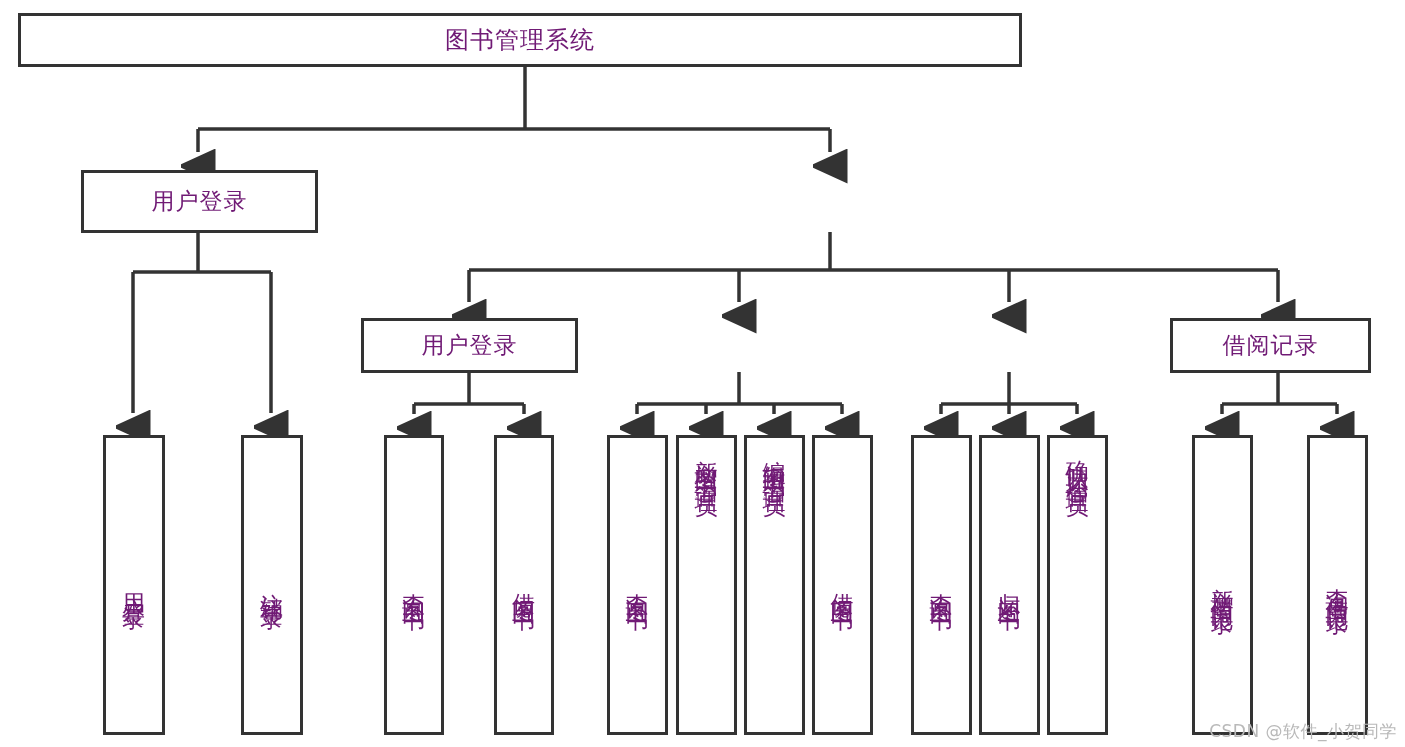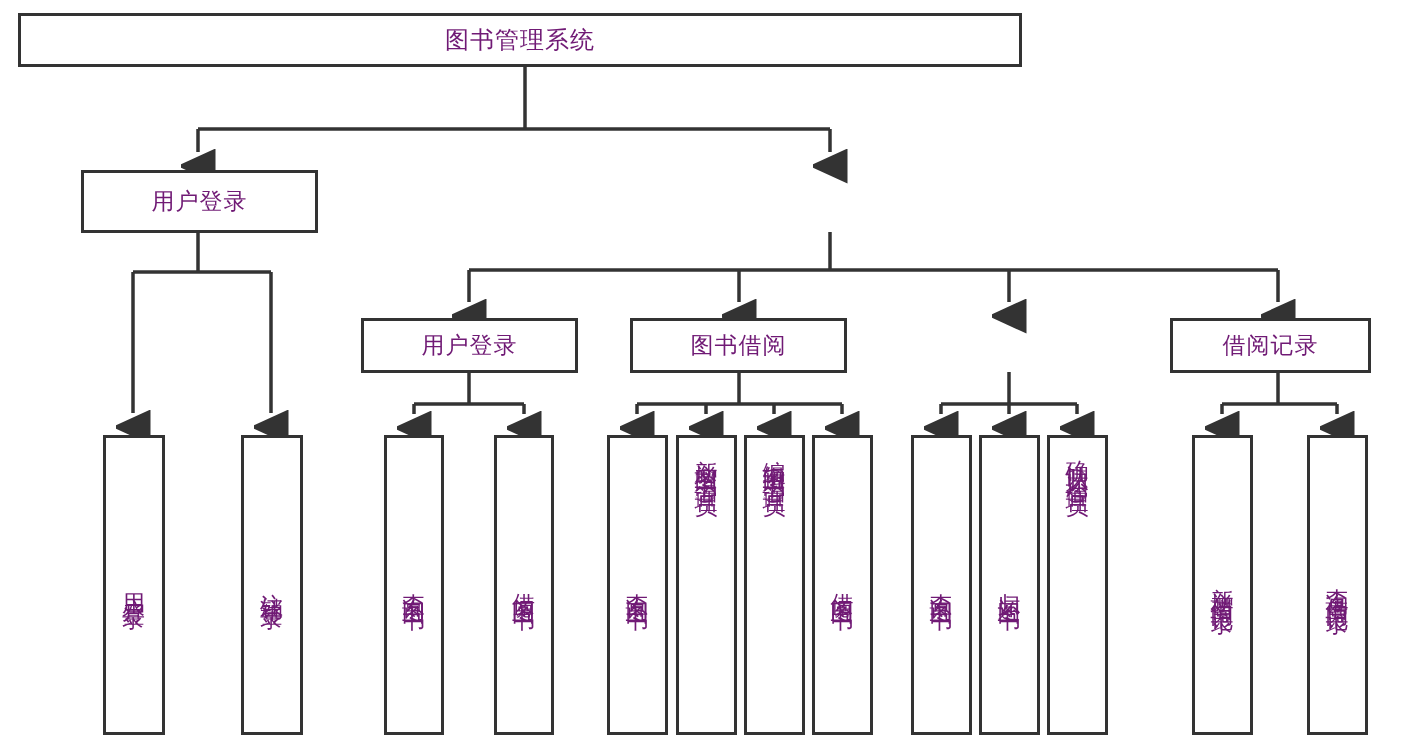"图书借阅" div.node { html: <div>图书借阅</div> -> none }
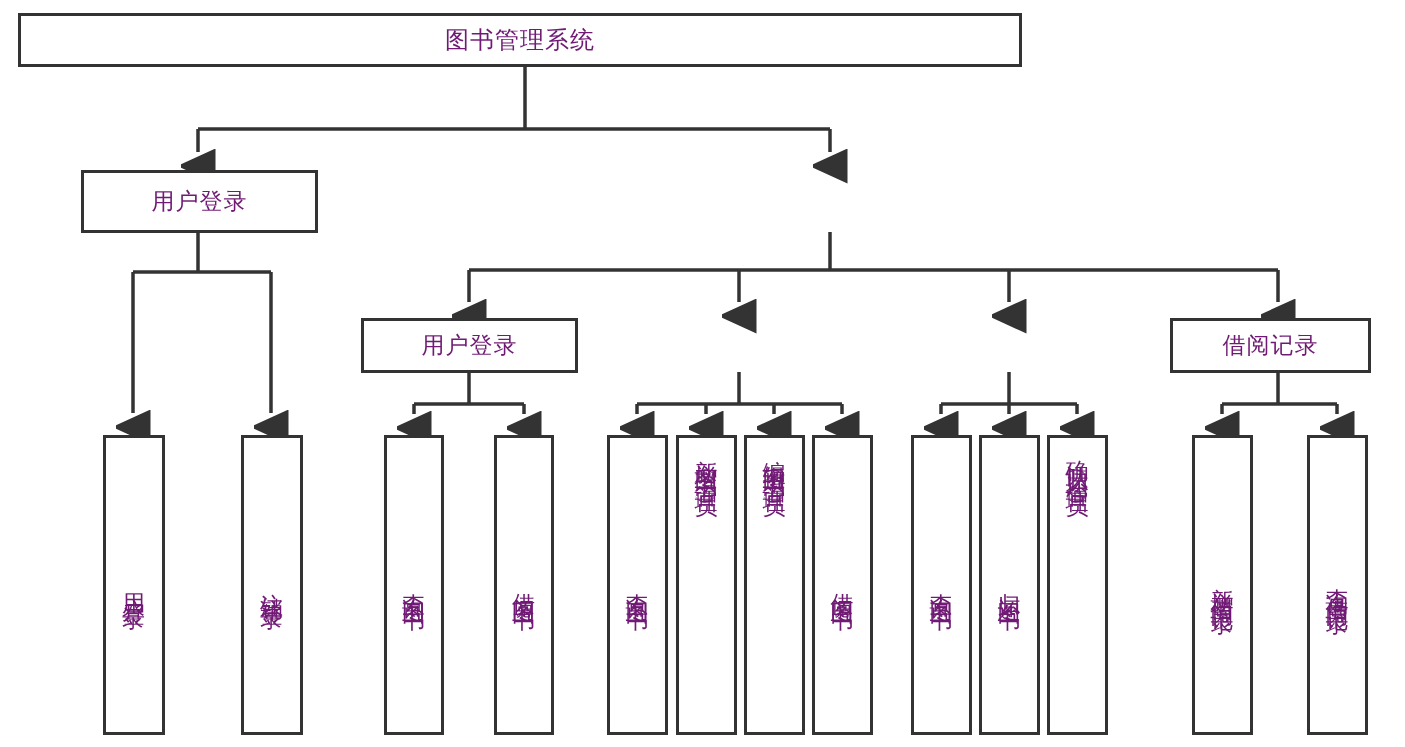"CSDN @软件_小贺同学" div.watermark { html: none -> <div>CSDN @软件_小贺同学</div> }
